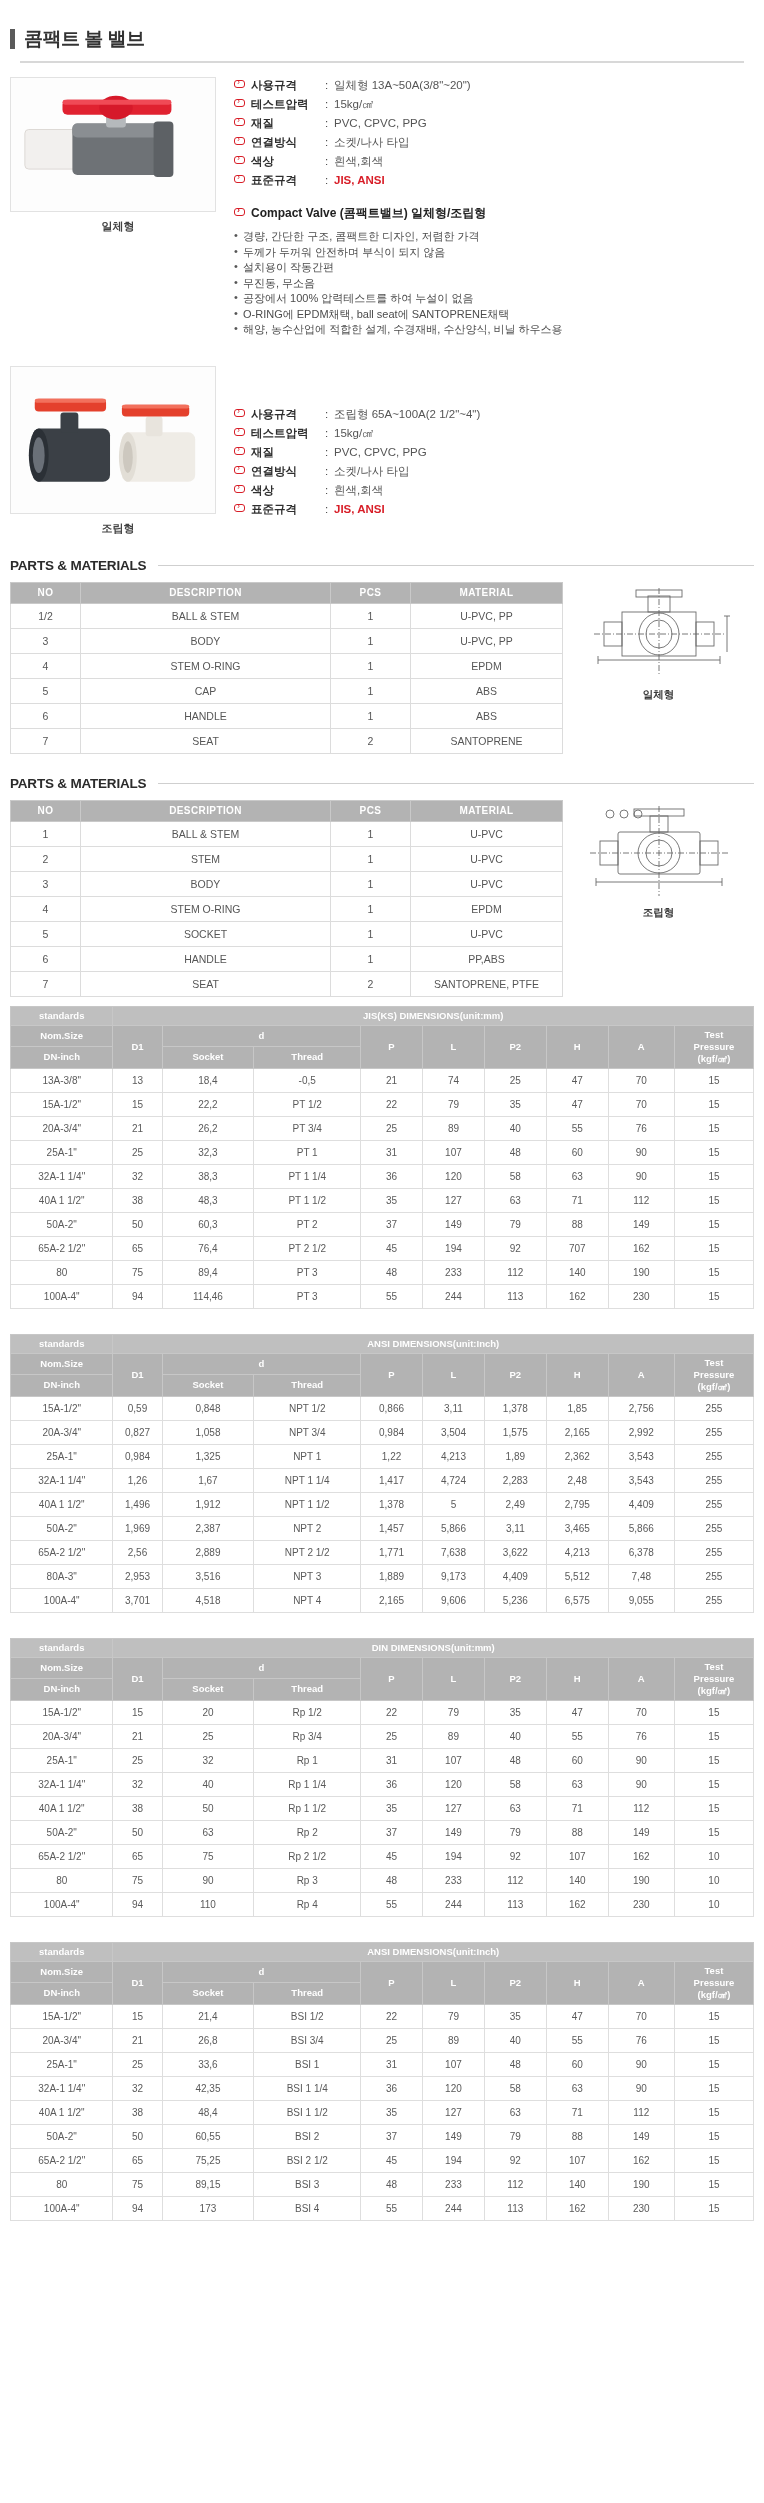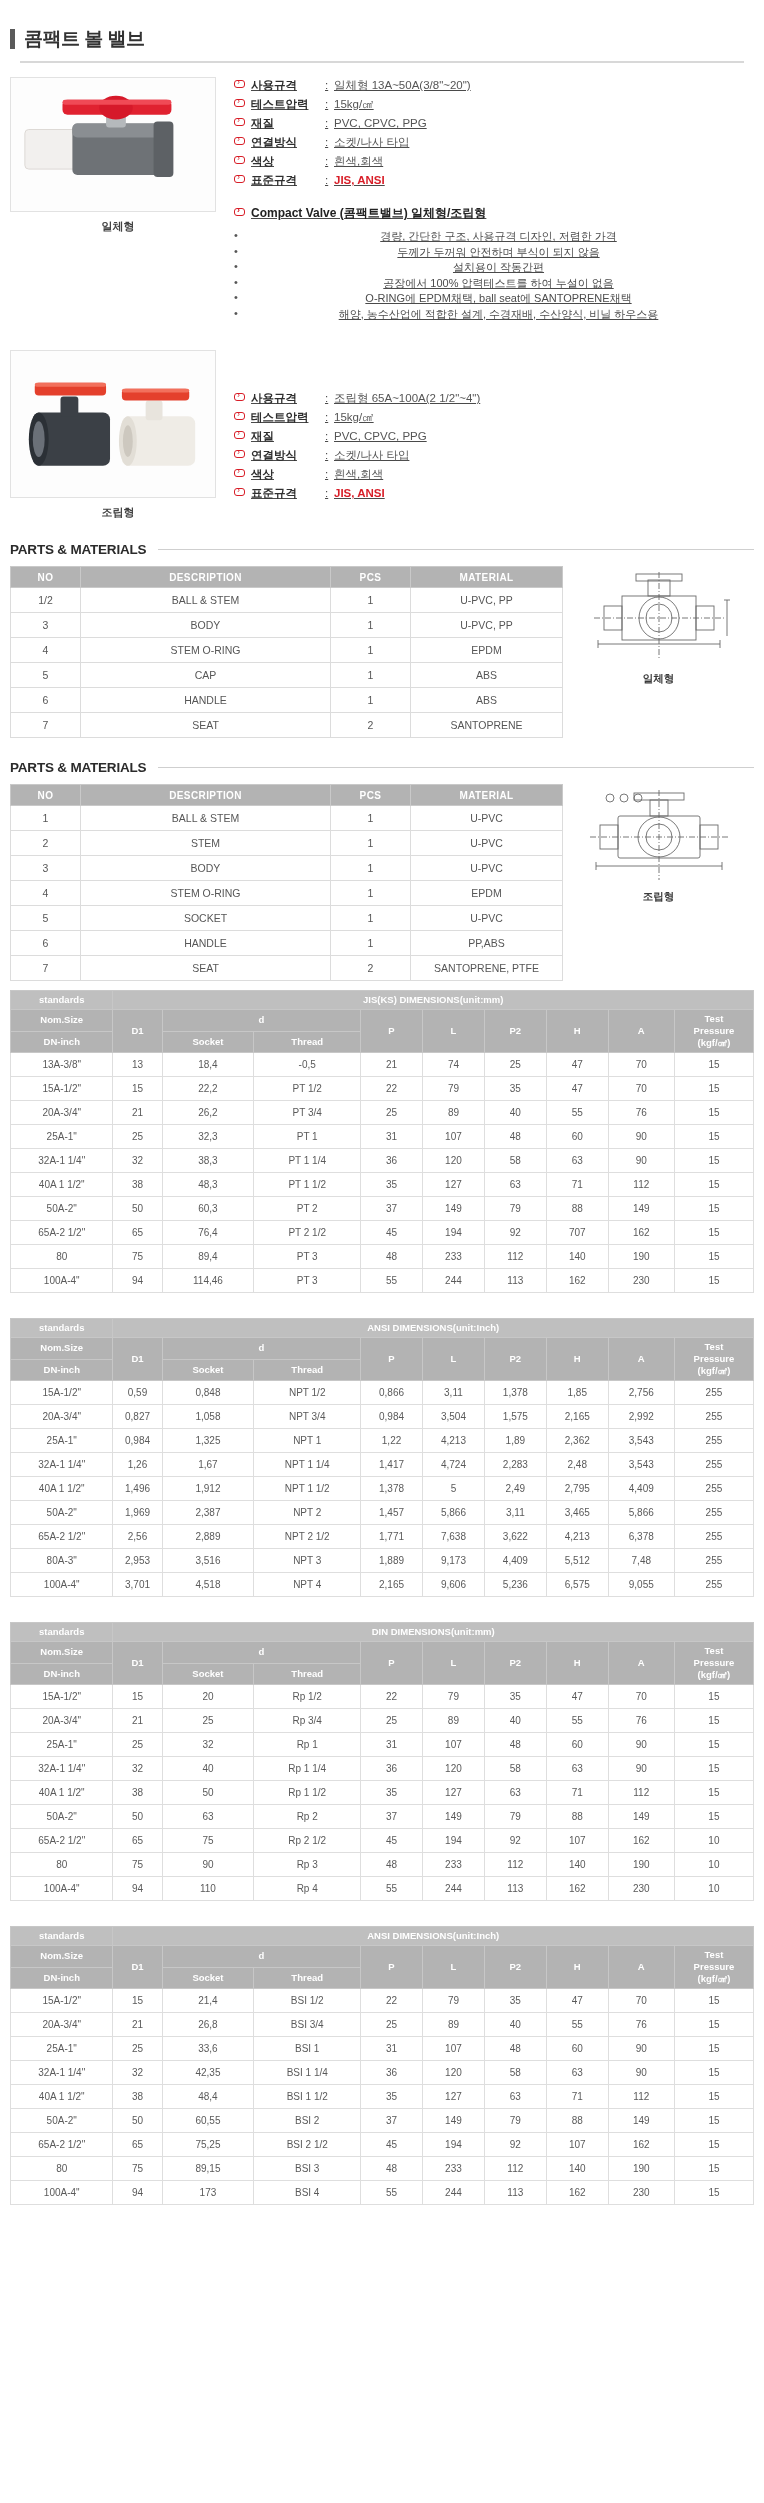"사용규격" .spec-col { text-decoration: underline -> none }
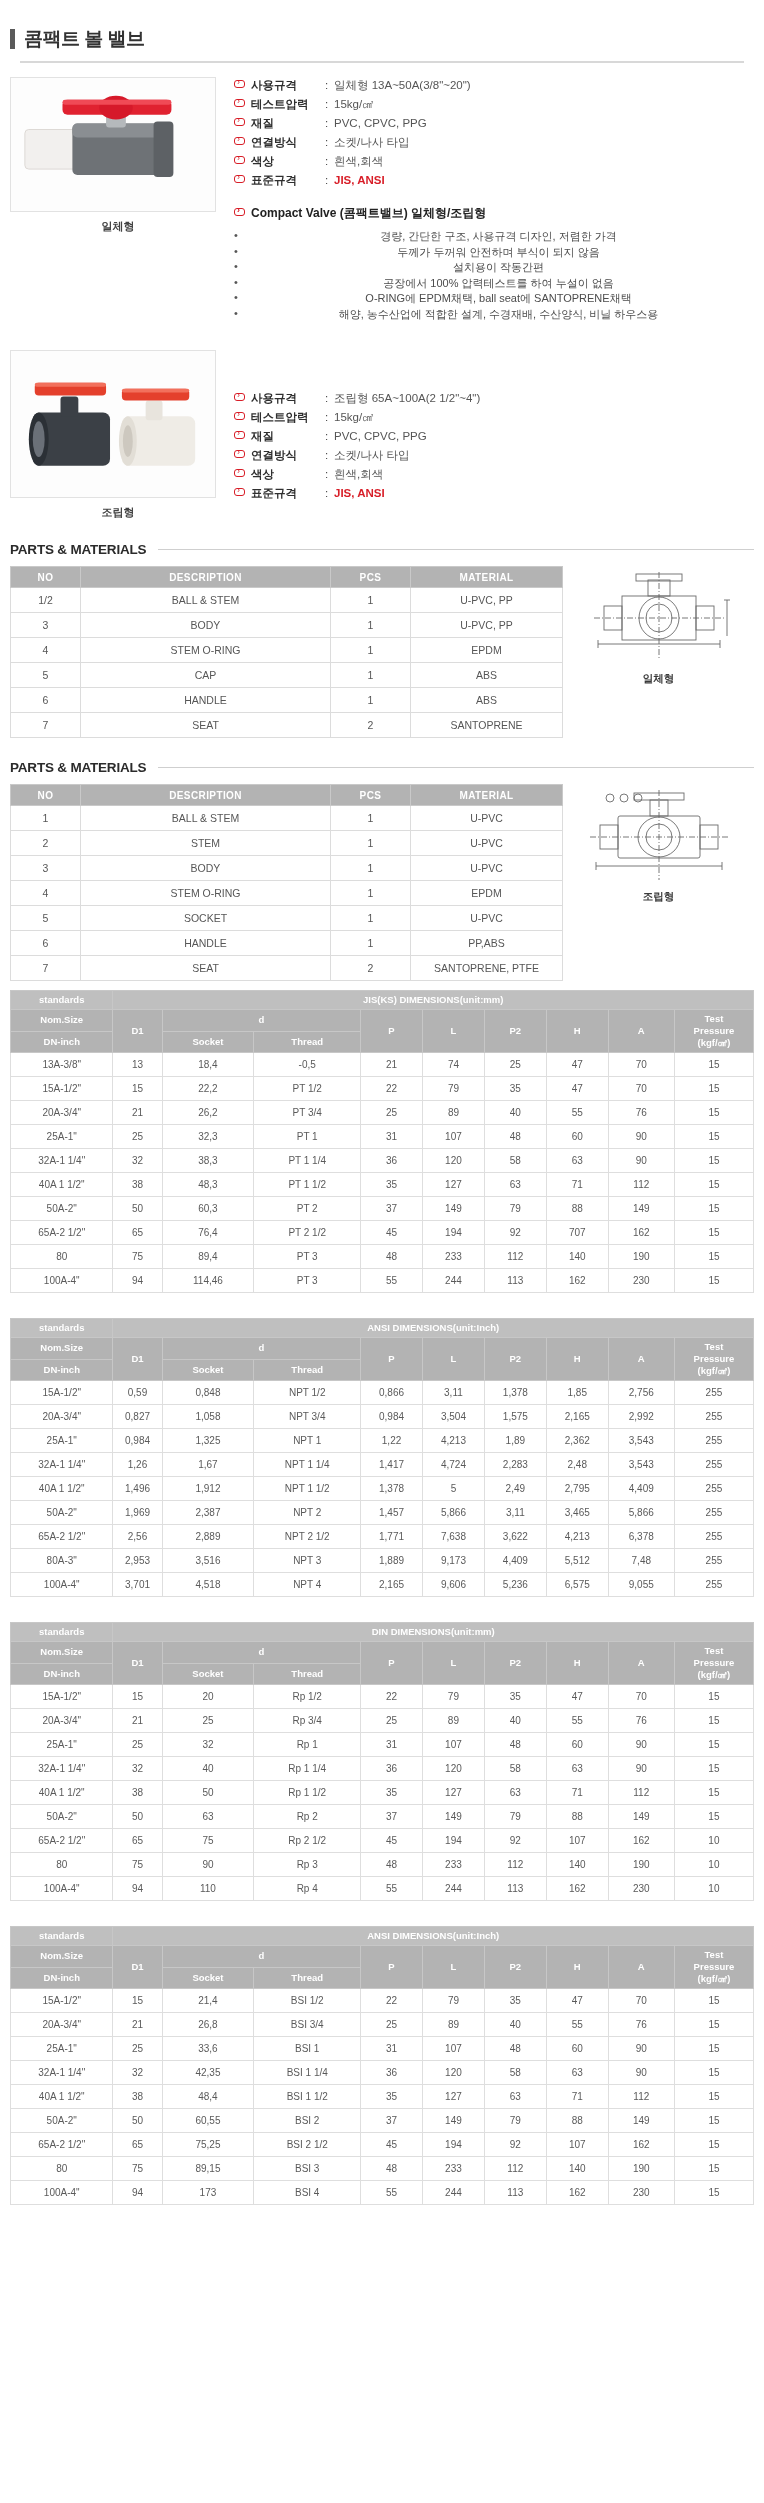"Compact Valve (콤팩트밸브) 일체형/조립형" .features { text-align: center -> none }
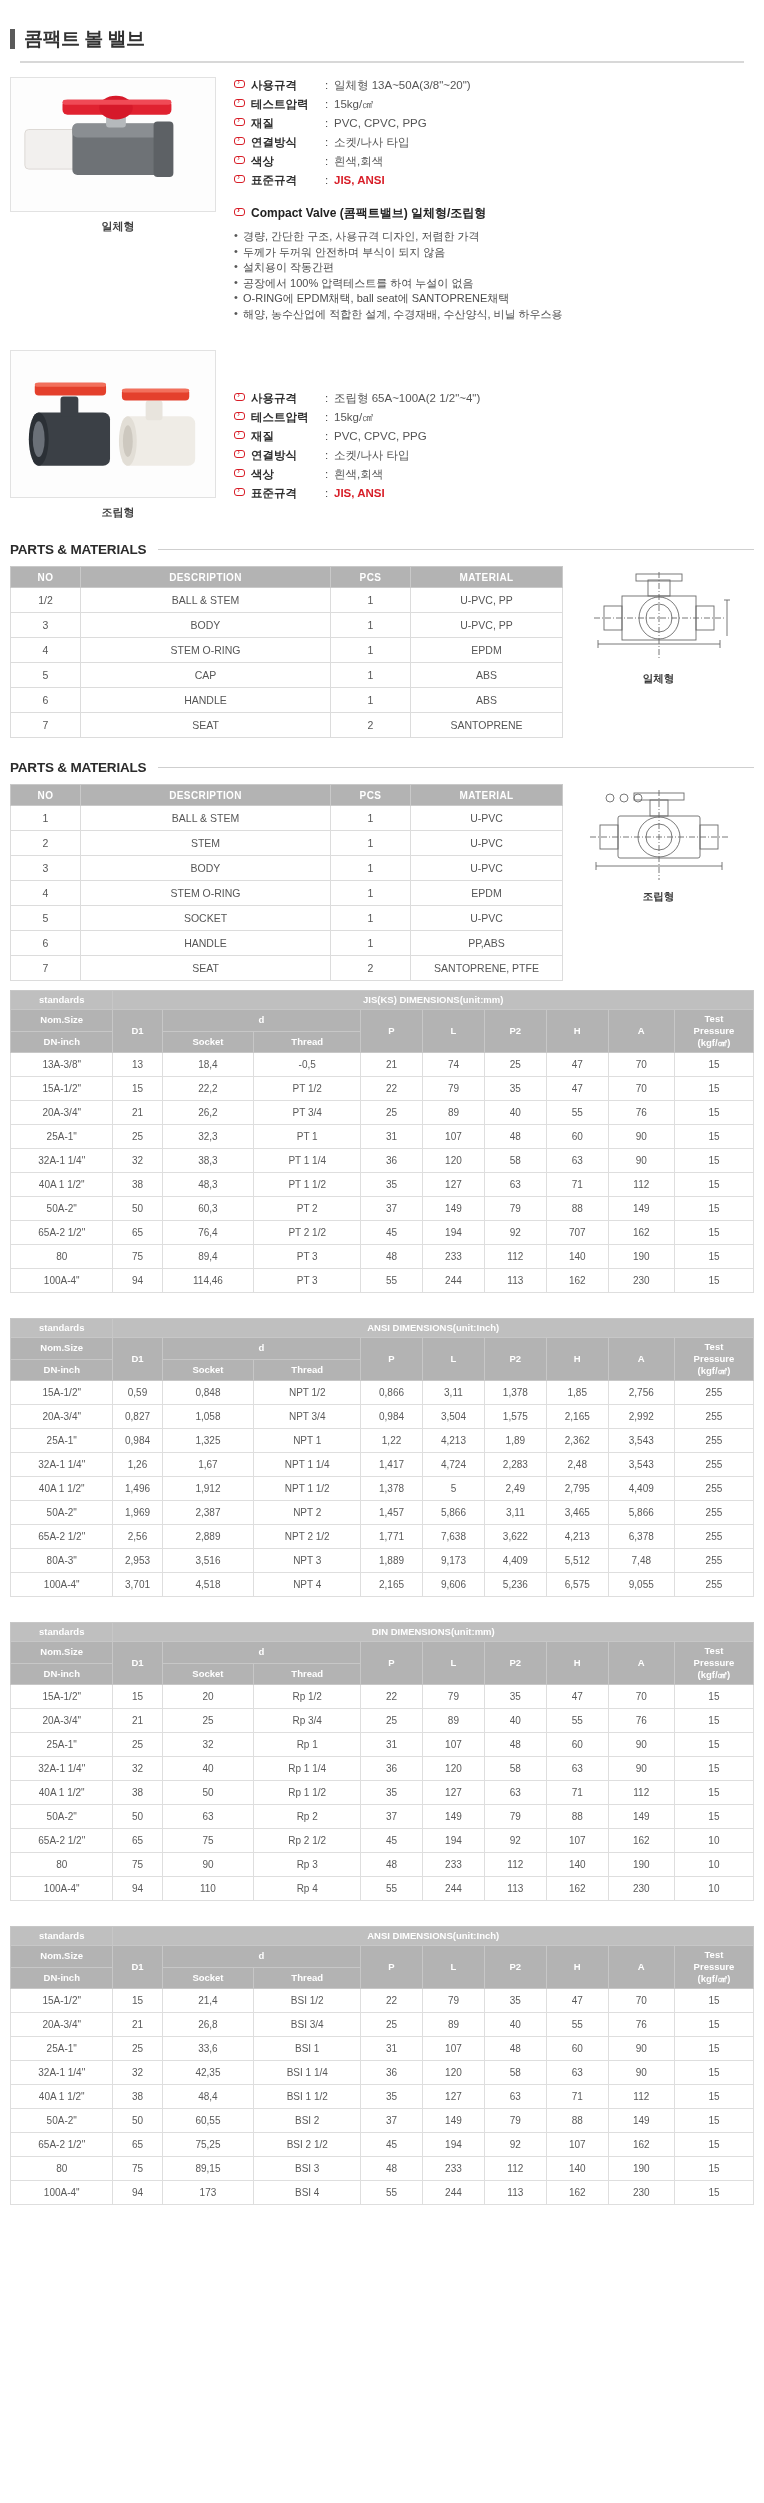"경량, 간단한 구조, 사용규격 디자인," li { text: 사용규격 -> 콤팩트한 }
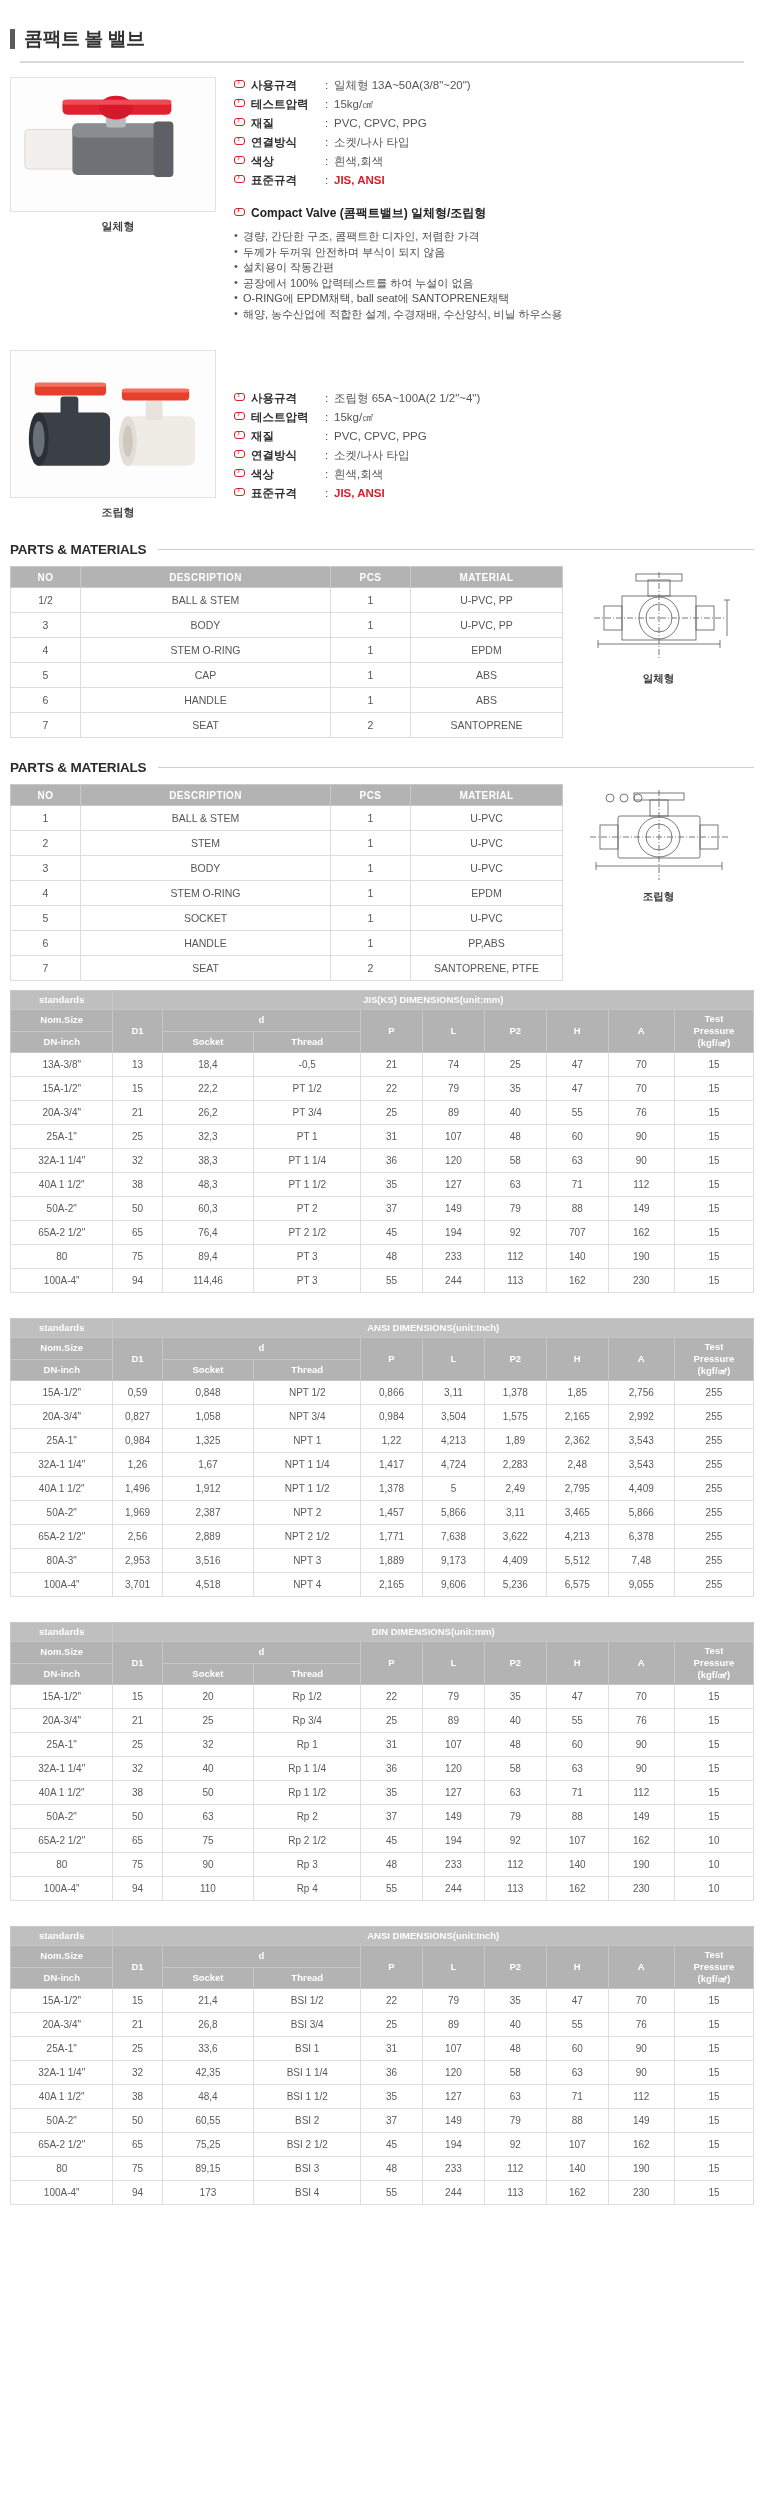"무진동, 무소음" li { html: none -> <li>무진동, 무소음</li> }
